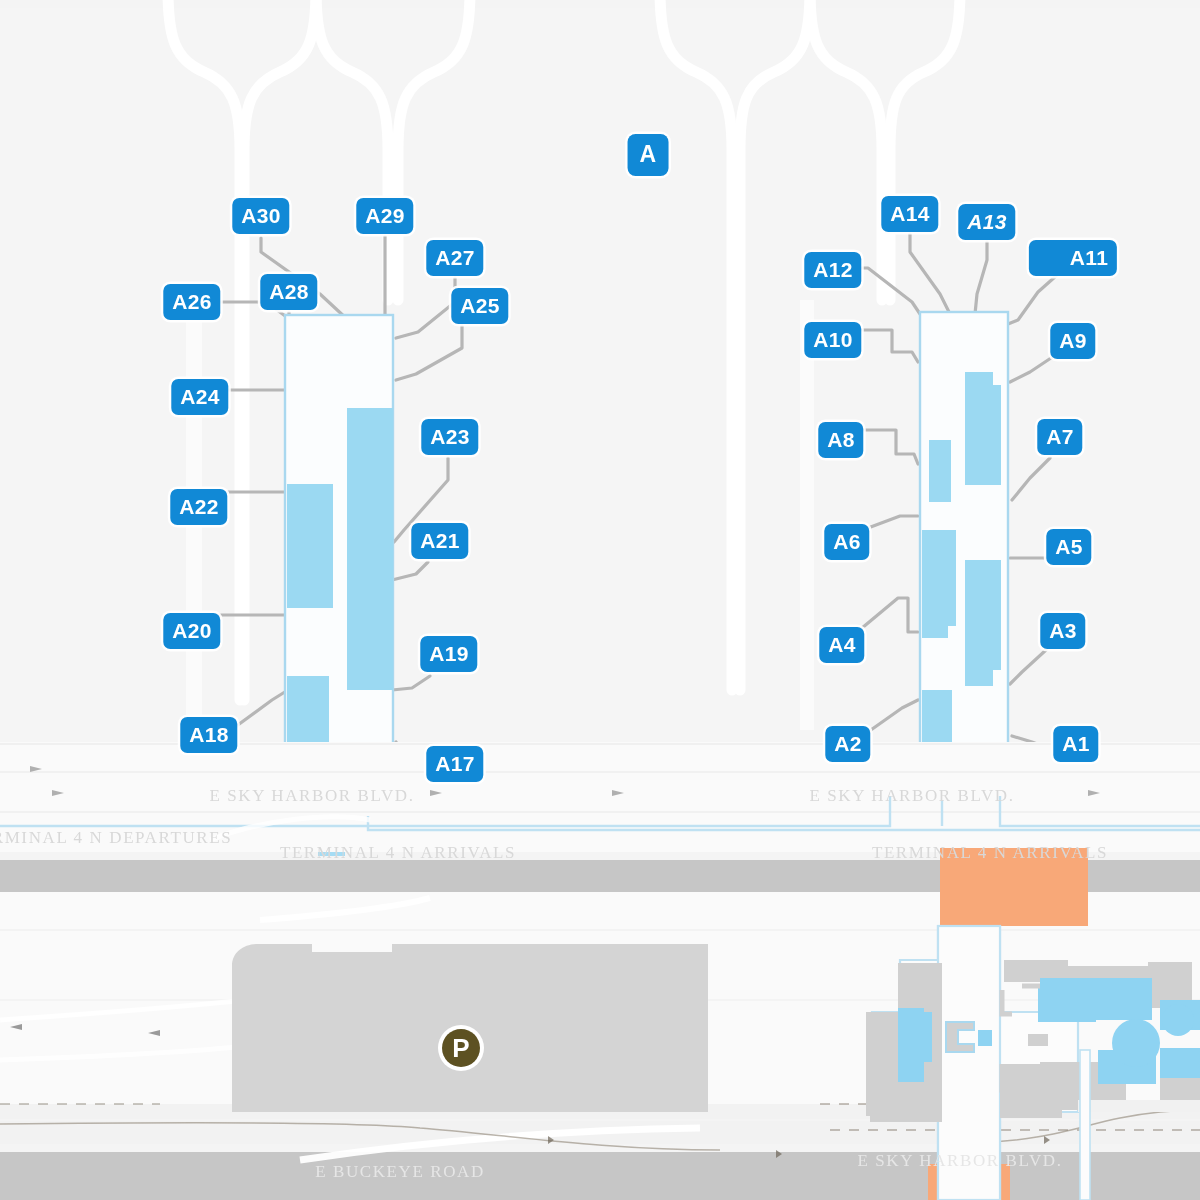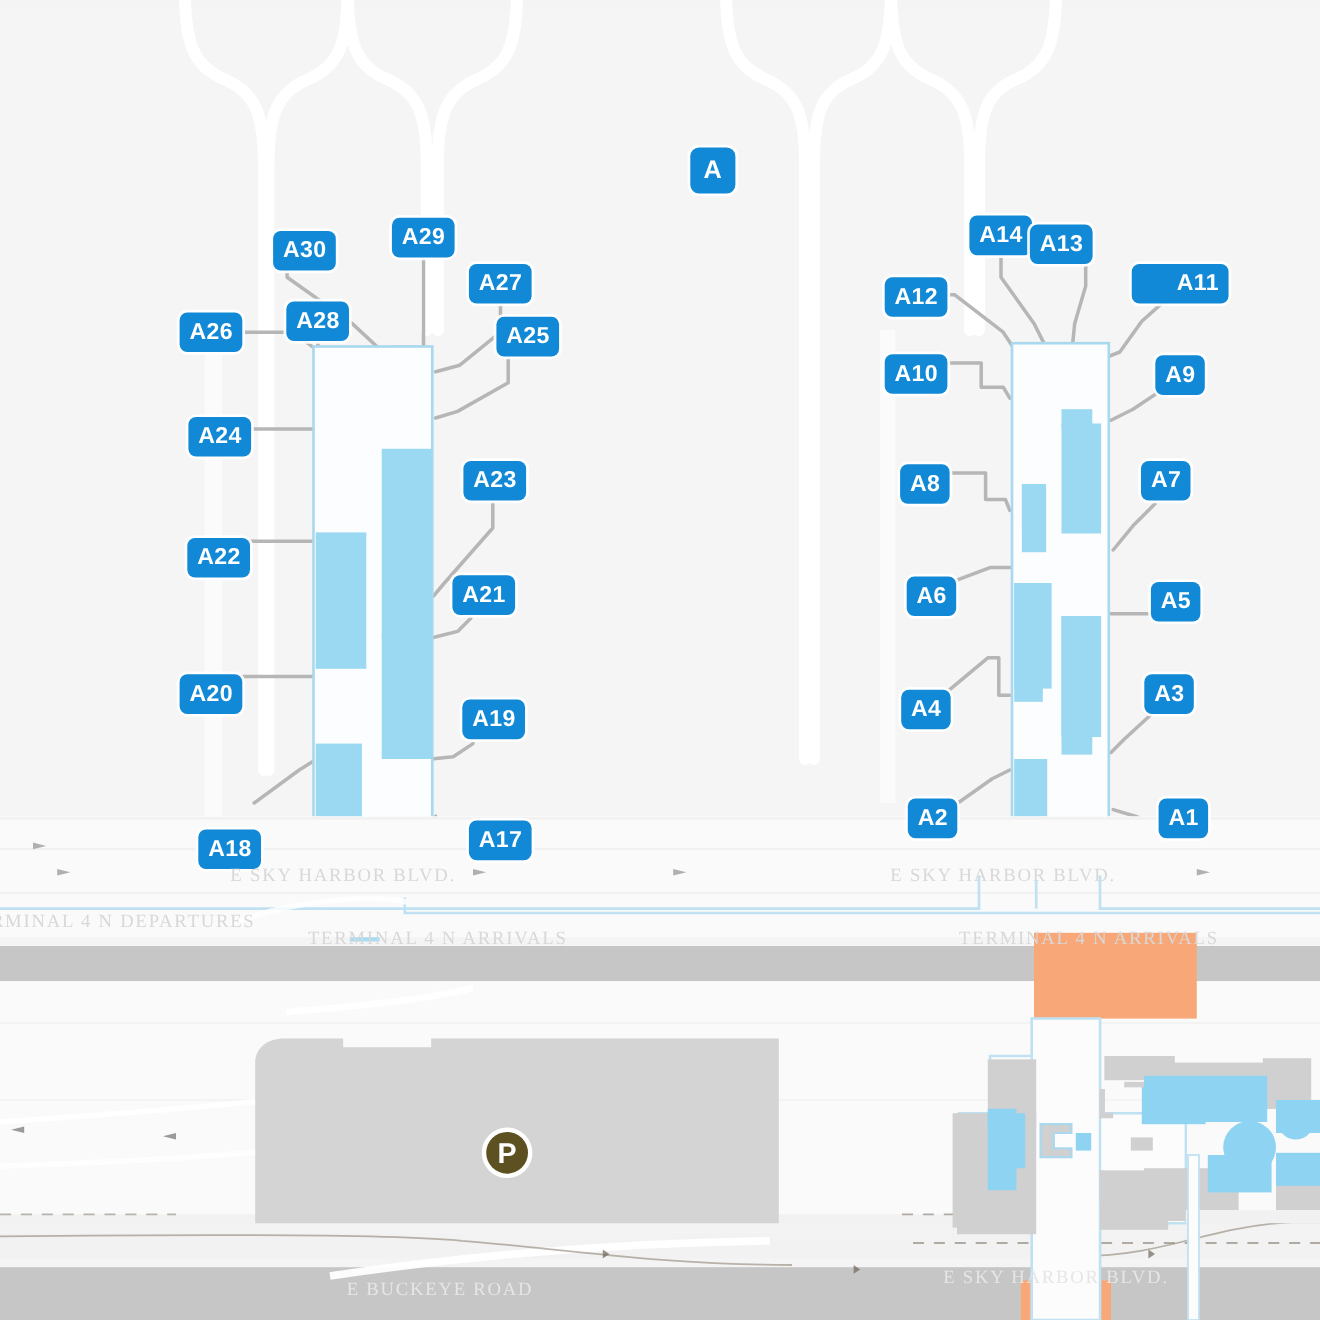"A30" div.gate { margin-left: 16px -> none; top: 228px -> 216px }
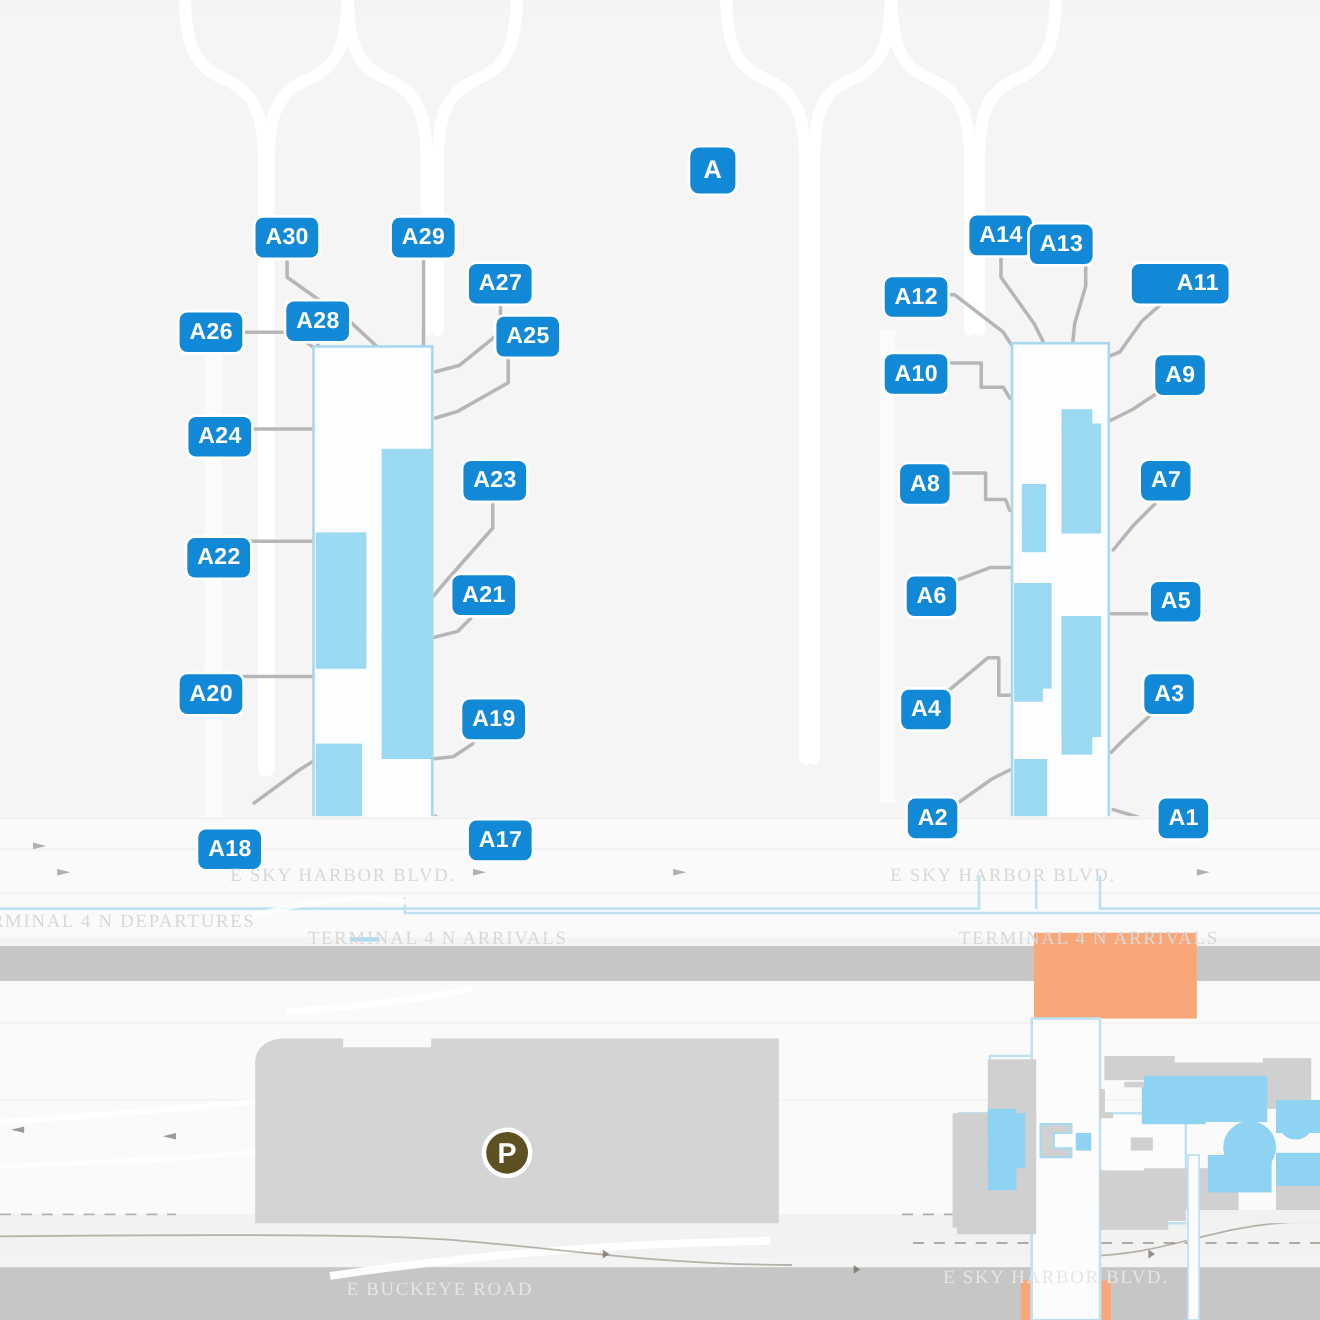"A13" div.gate { font-style: none -> italic; left: 965px -> 987px }
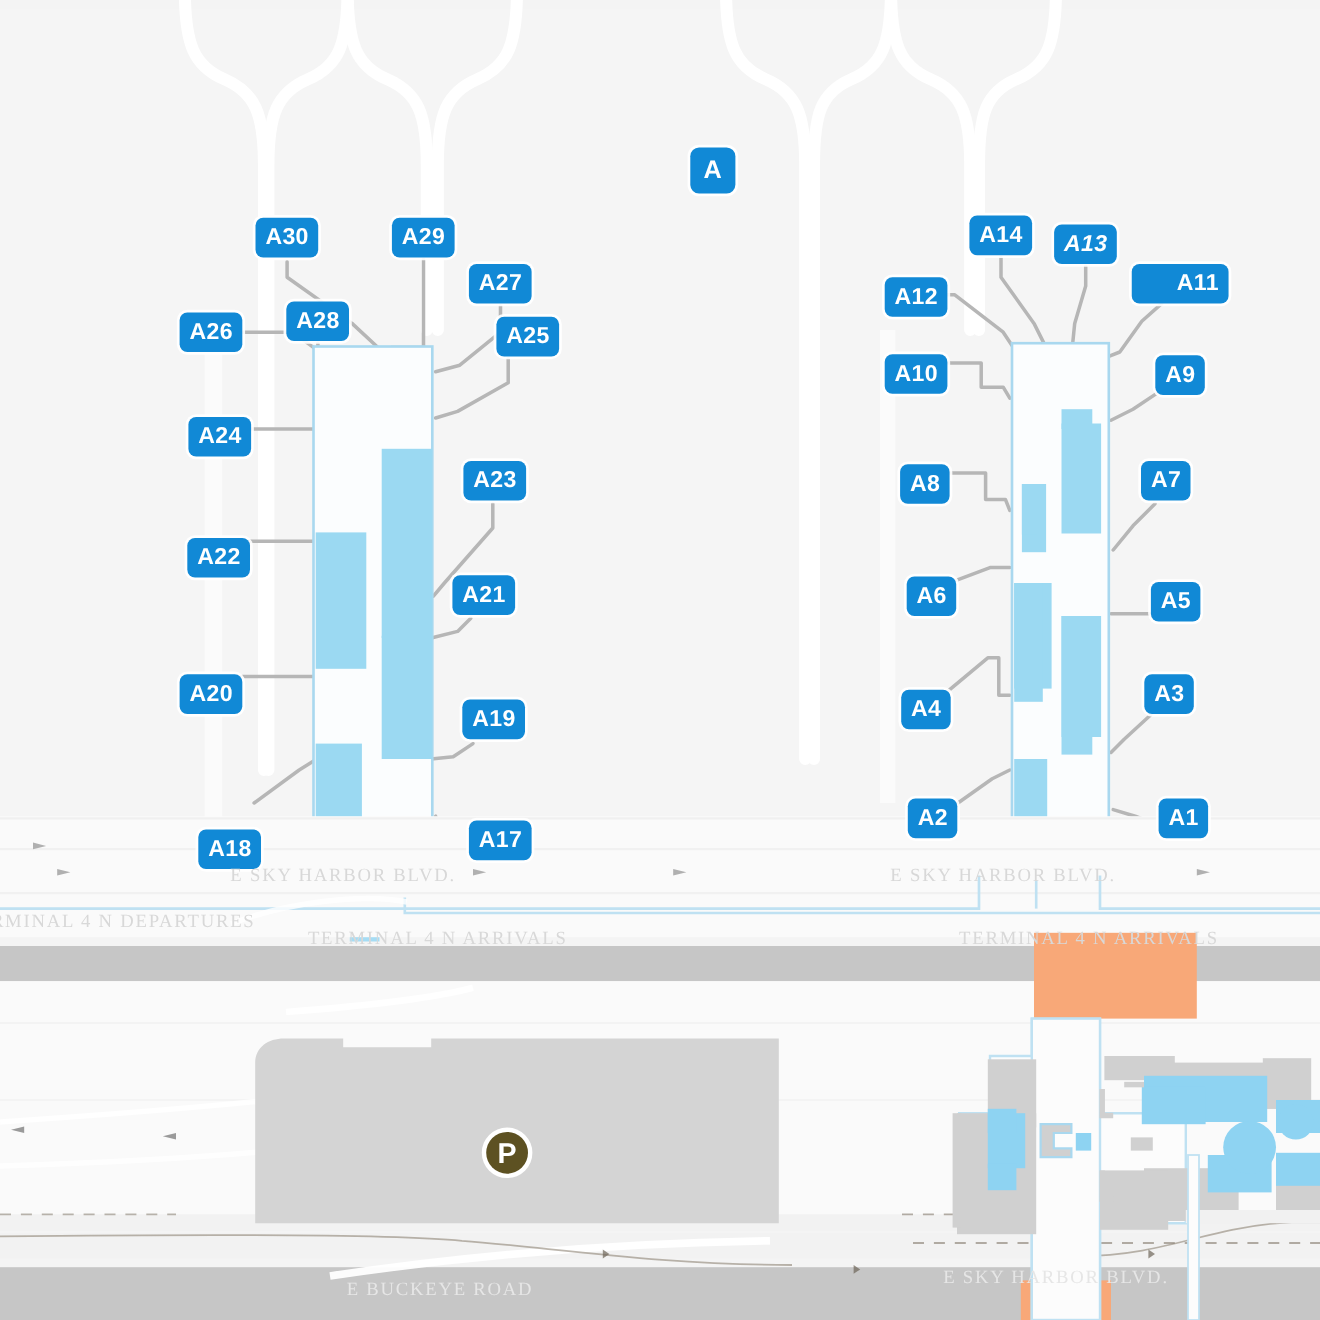"A18" div.gate { top: 772px -> 735px }
